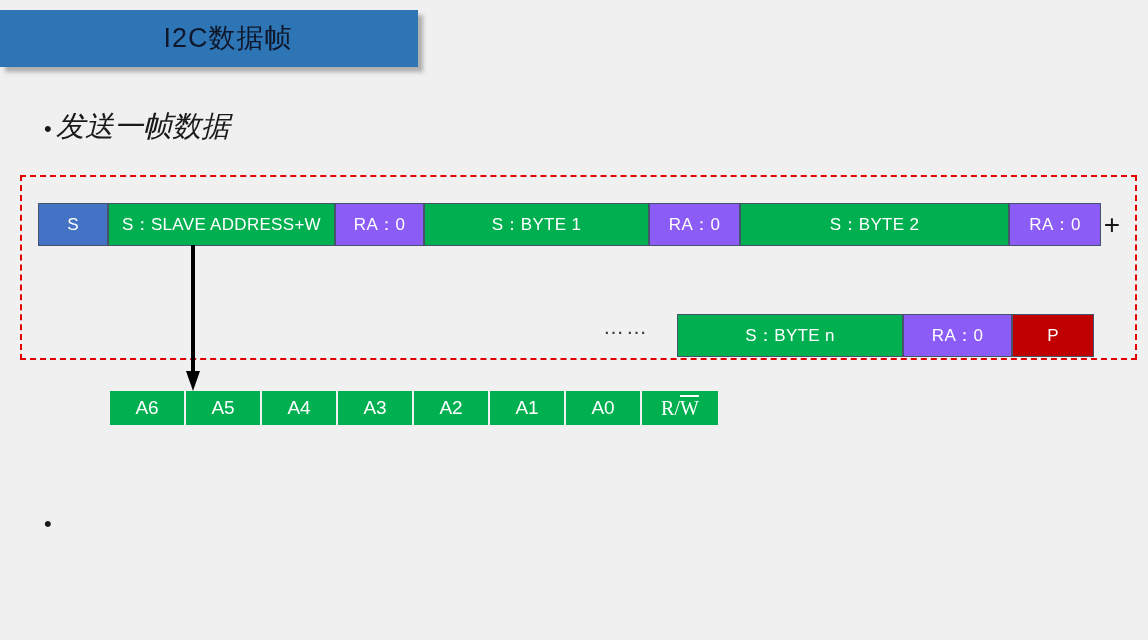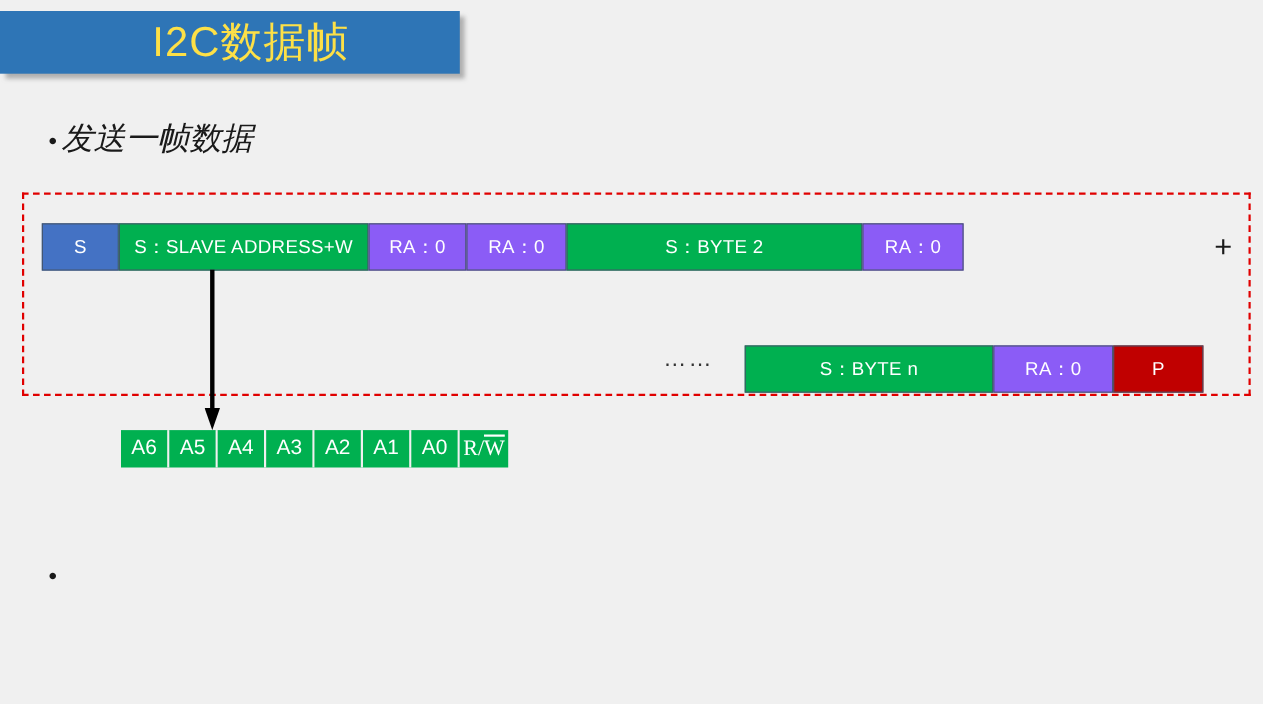"I2C数据帧" #title-bar .title-text { color: #fde047 -> #0f172a; font-size: 38px -> 27px }
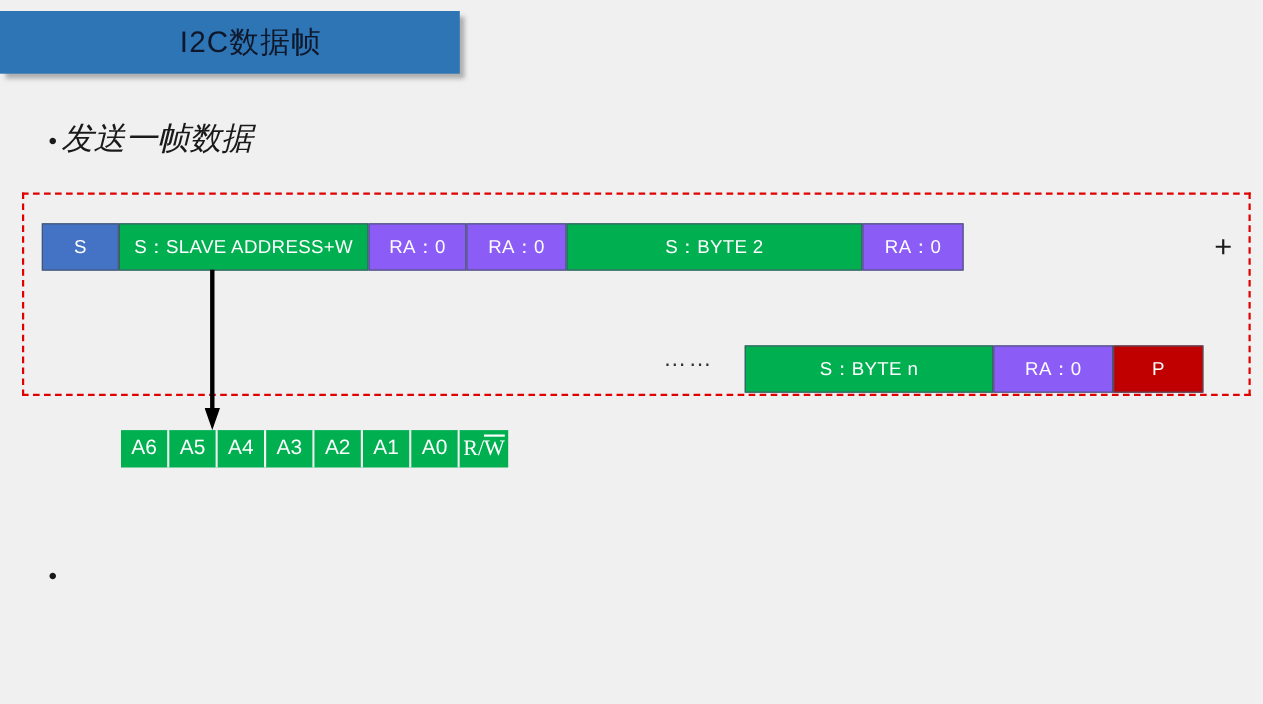"S：BYTE 1" div.cell { html: none -> <div>S：BYTE 1</div> }
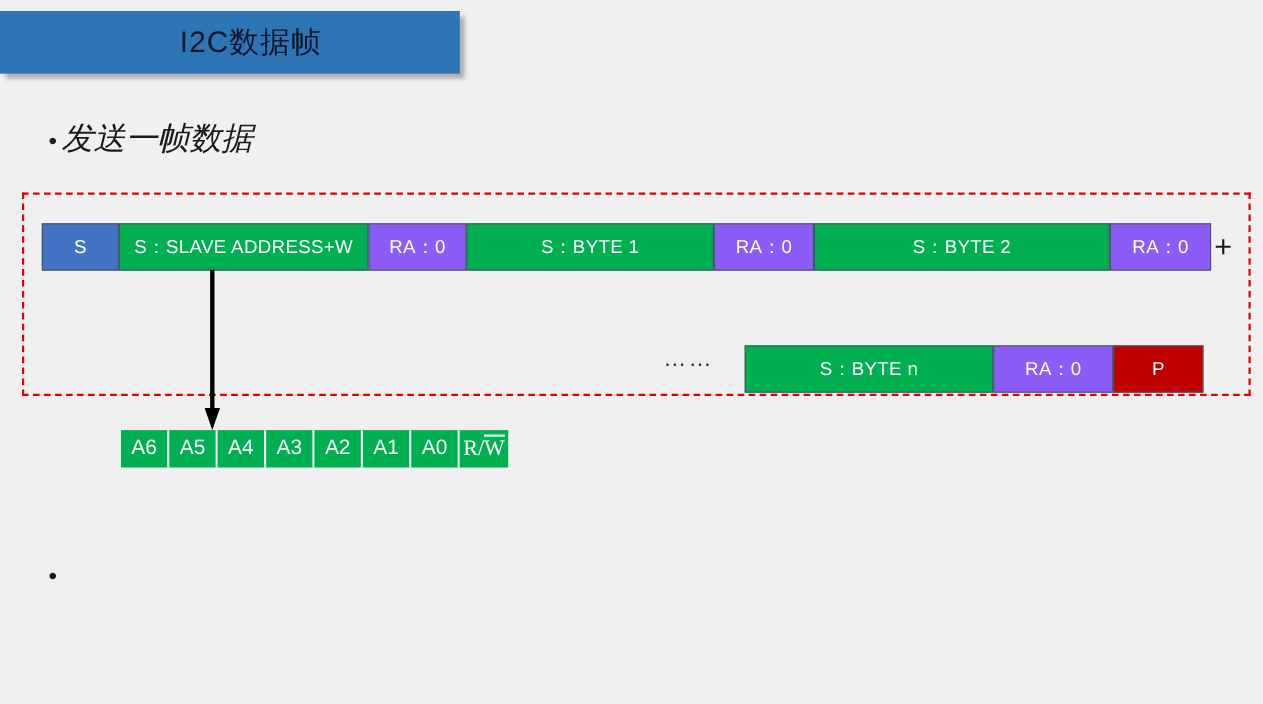"A6" #row-address .bit-cell { width: 44px -> 76px }
